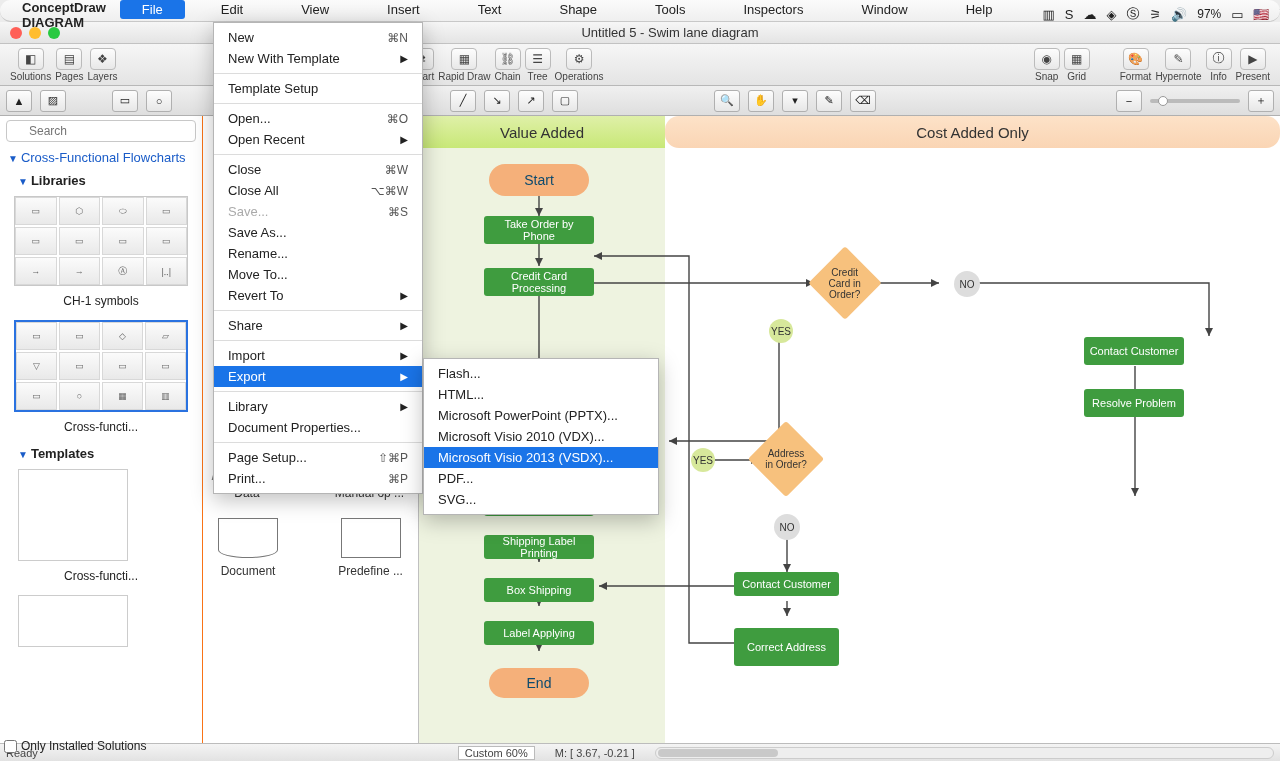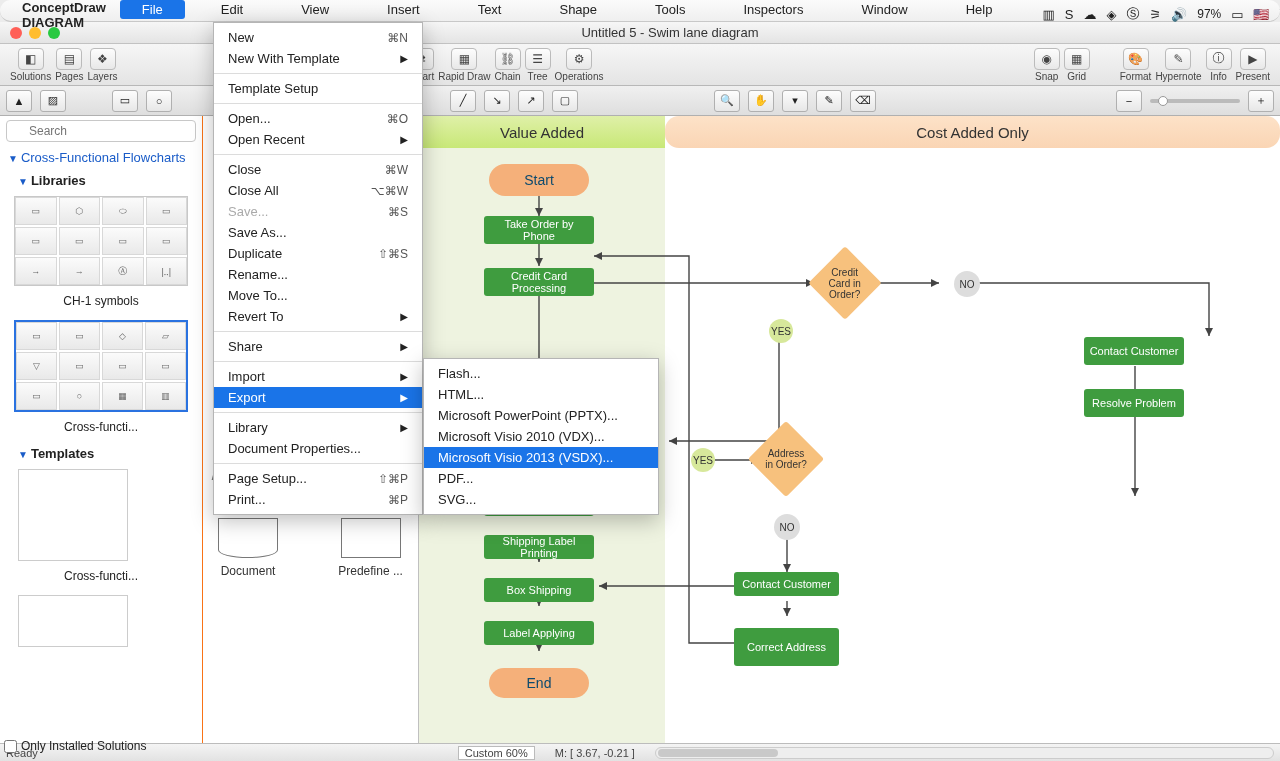"Duplicate" div.row { html: <div> <span>Duplicate</span> <span>⇧⌘S</span> </div> -> none }
